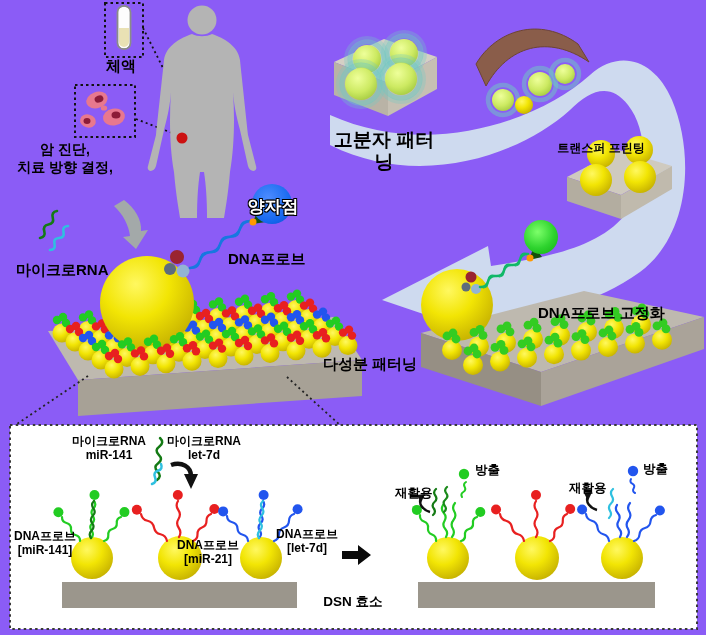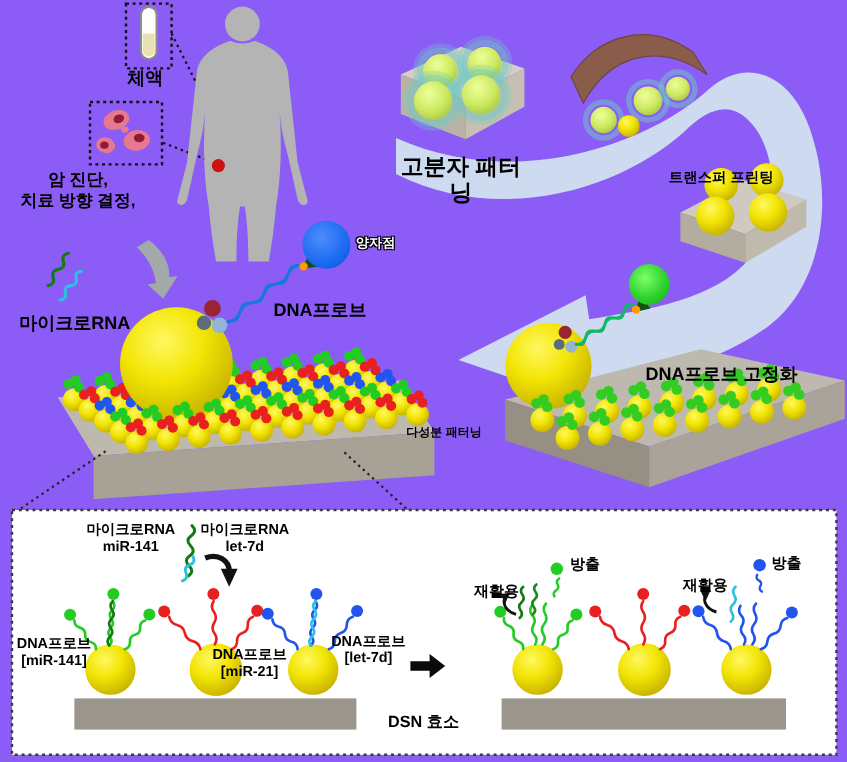"양자점" div.lbl { font-size: 11px -> 17px; margin-left: 40px -> none }
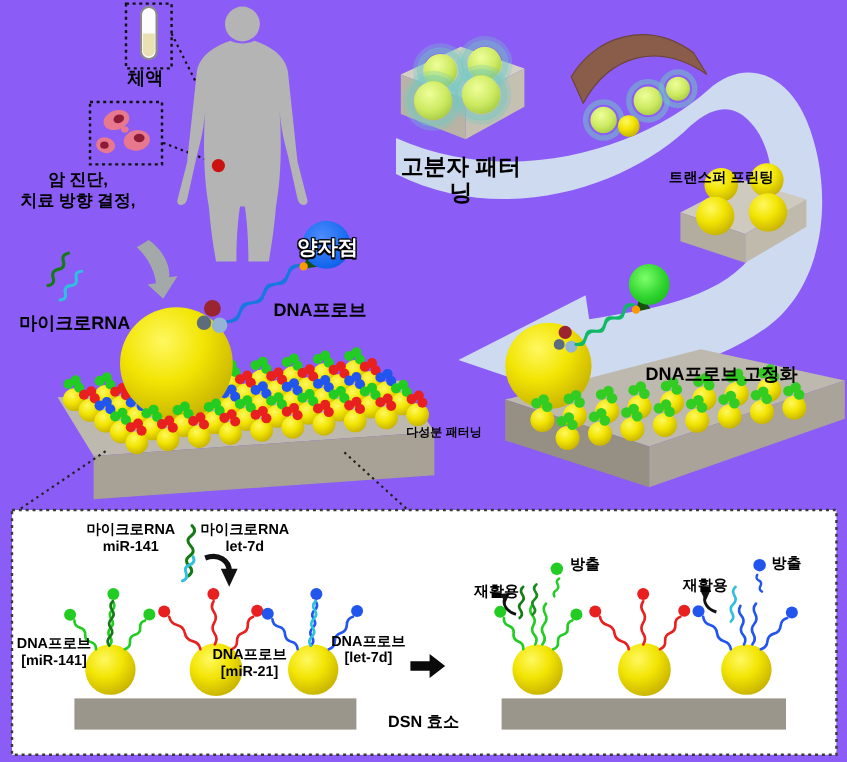"다성분 패터닝" div.lbl { font-size: 10px -> 15px }
